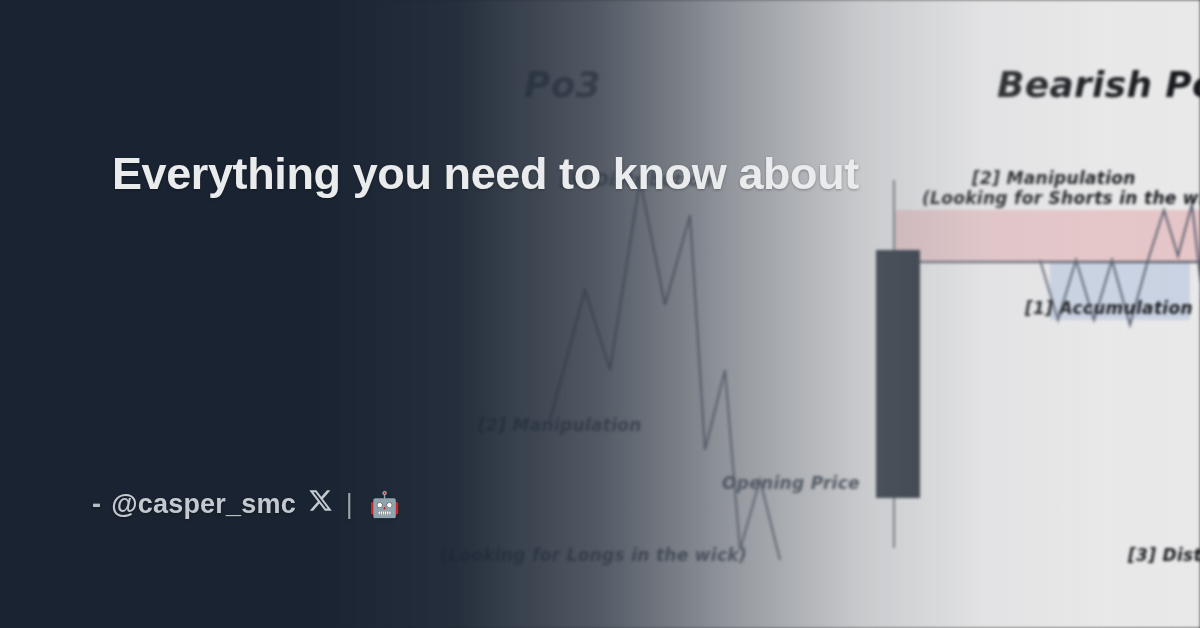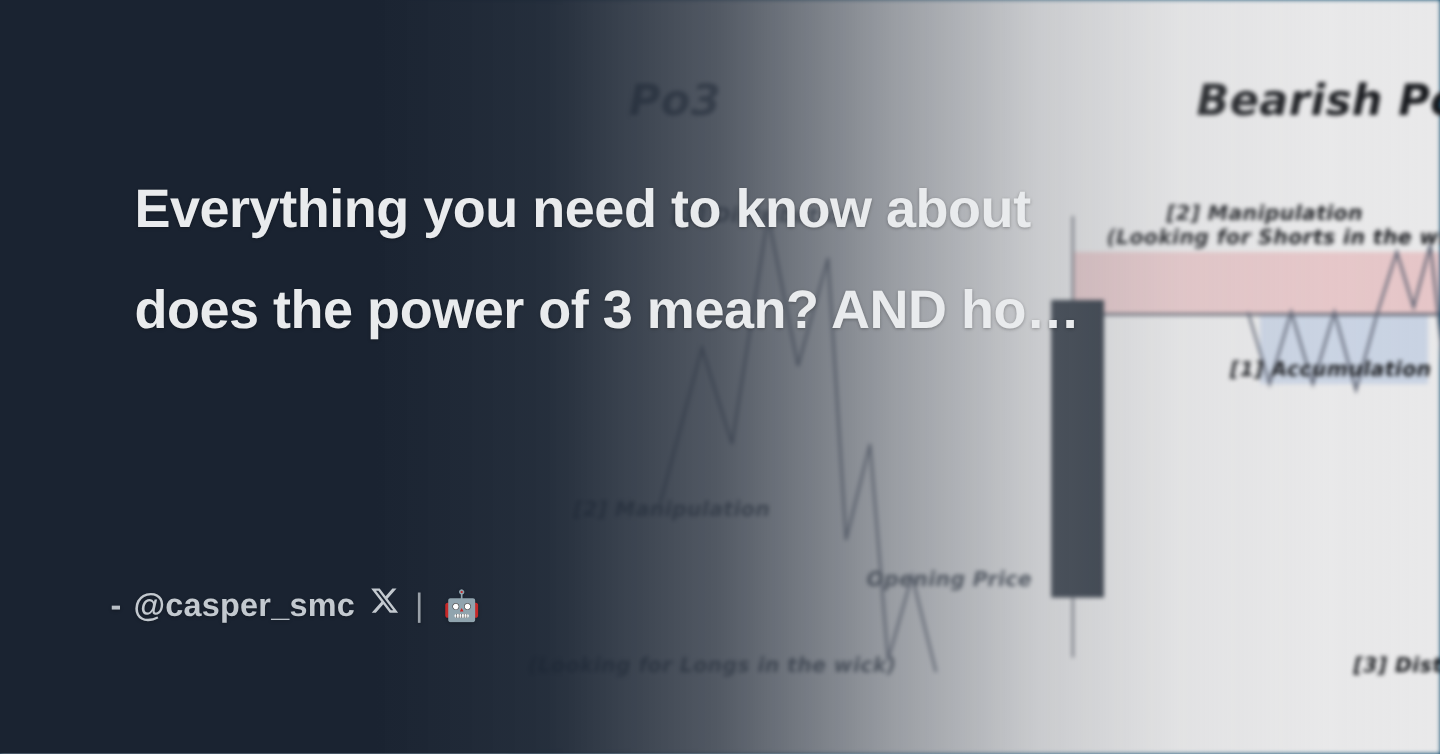"Everything you need to know" #card { background: #0c4a6e -> #404040 }
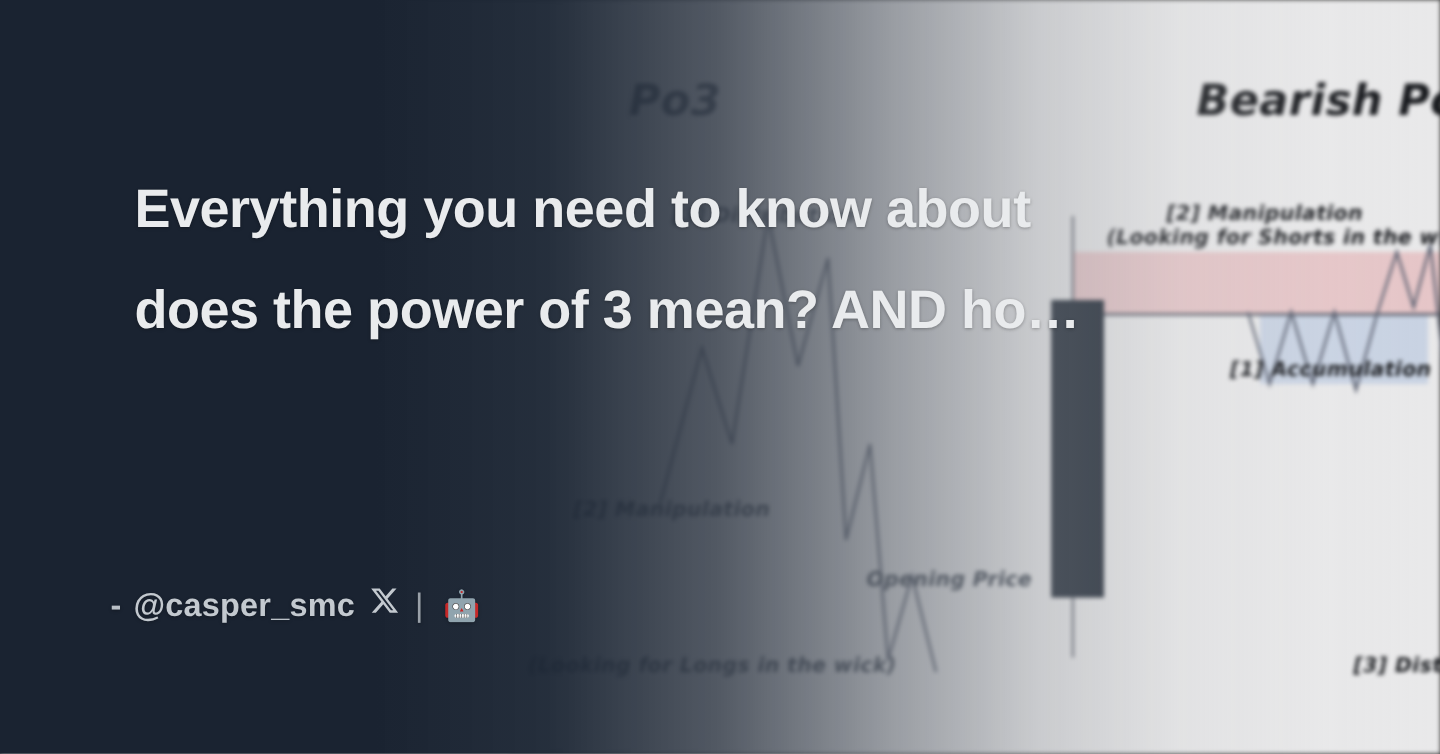"does the power of 3" div { html: <div>does the power of 3 mean? AND ho…</div> -> none }
